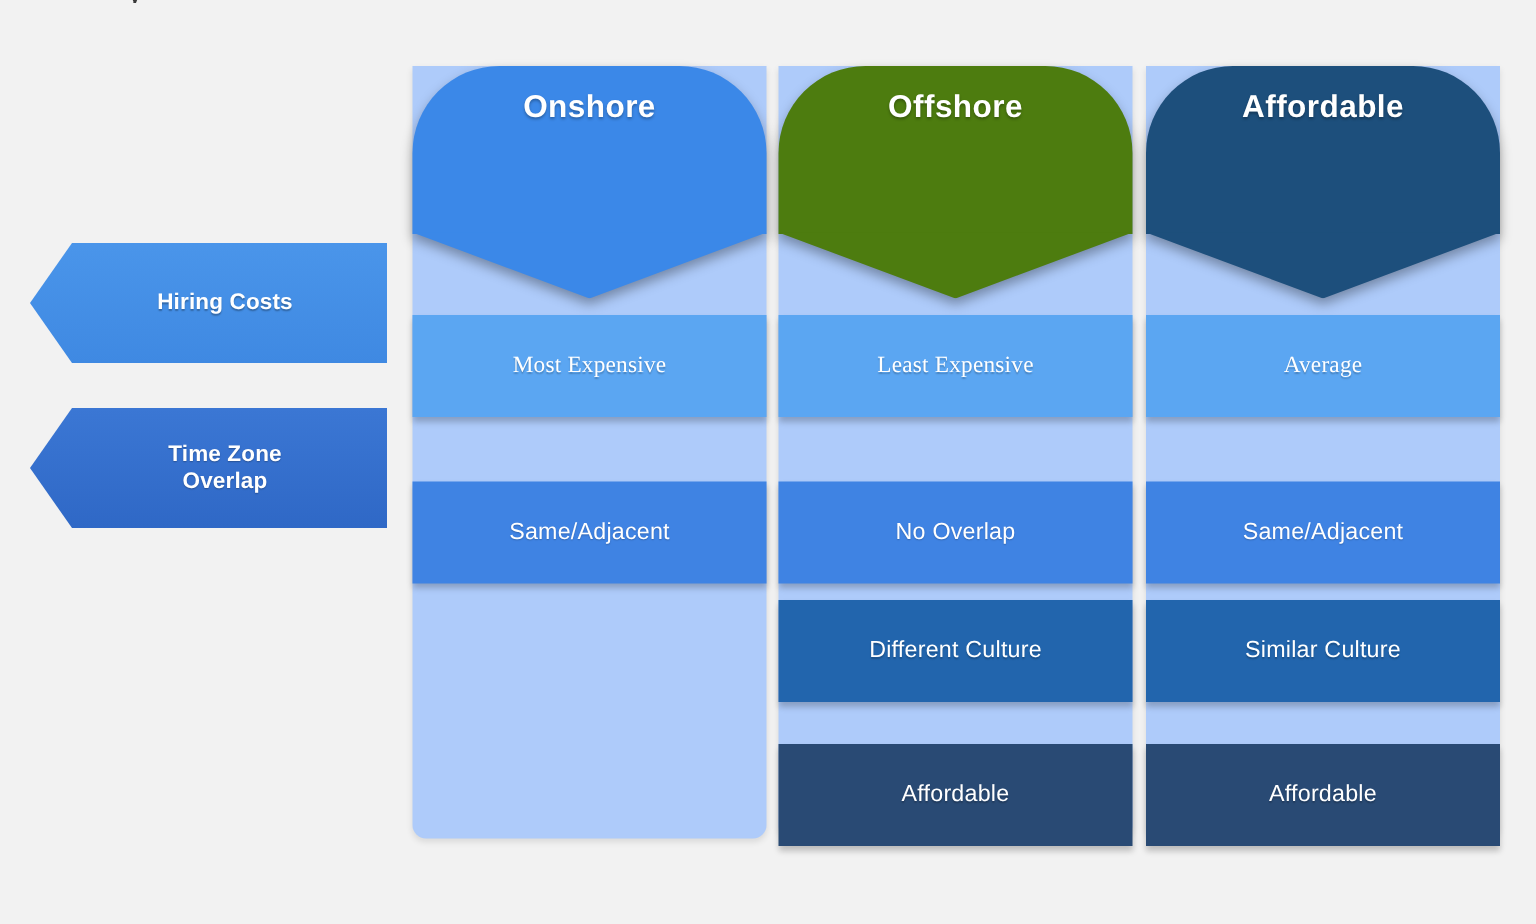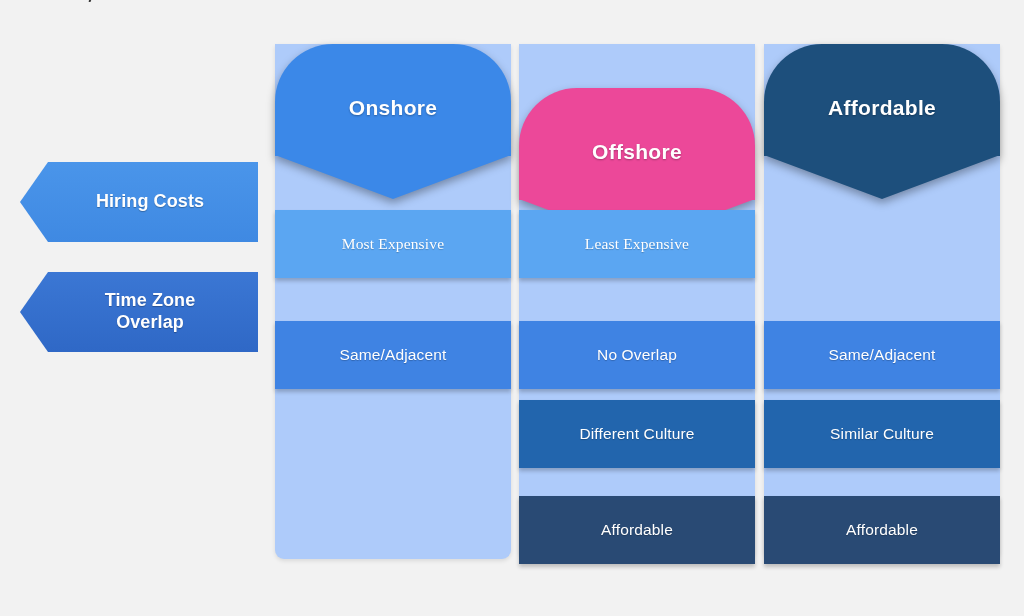"Onshore" .col-header { padding-top: 52px -> 16px }
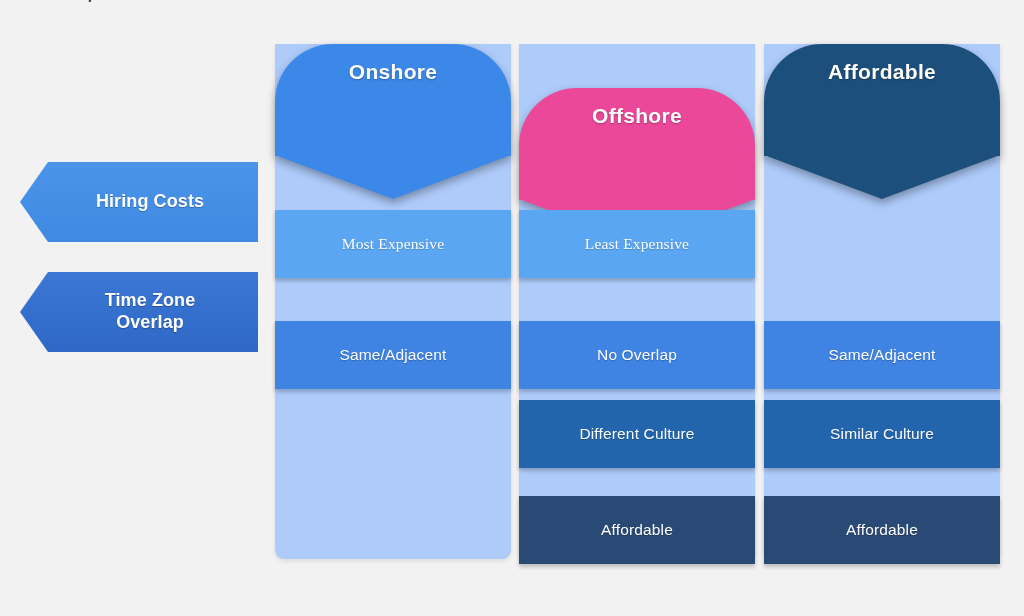"Offshore" .ch-1, .ch-1::after { background: #ec4899 -> #4d7c0f; margin-top: 44px -> none }
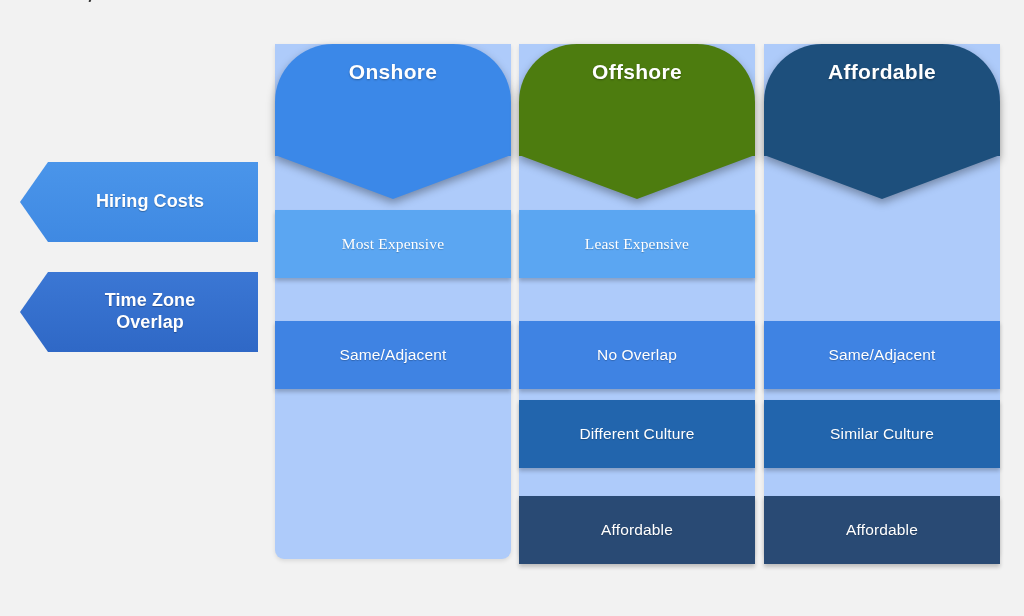"Hiring Costs" .row-label { font-size: 18px -> 15px }
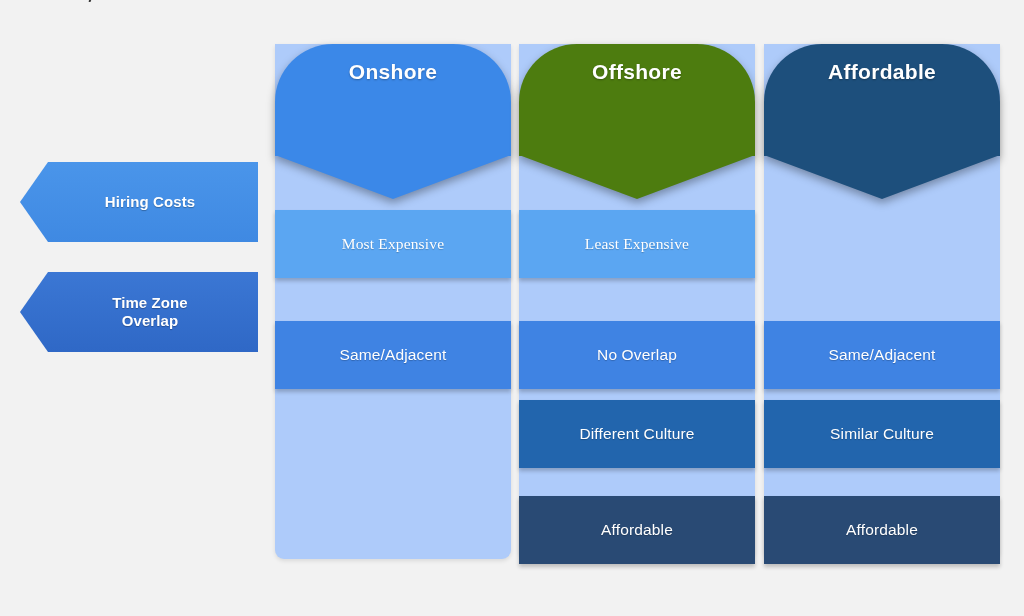"Average" div.cell { html: none -> <div> <span>Average</span> </div> }
